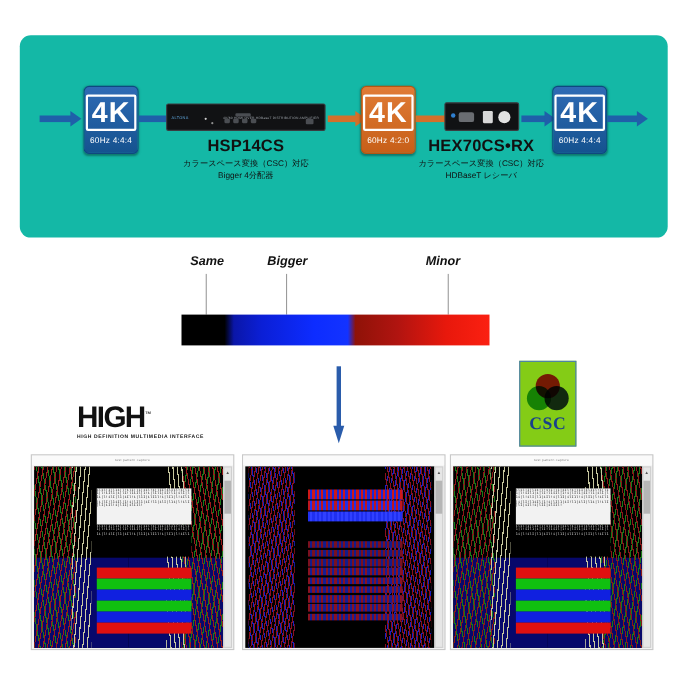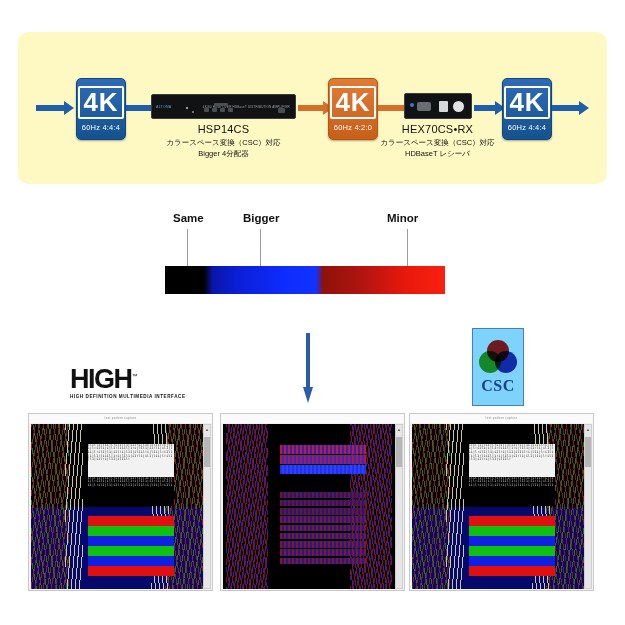"4K" #flow-panel { background: #fef9c3 -> #14b8a6; height: 152px -> 184px }
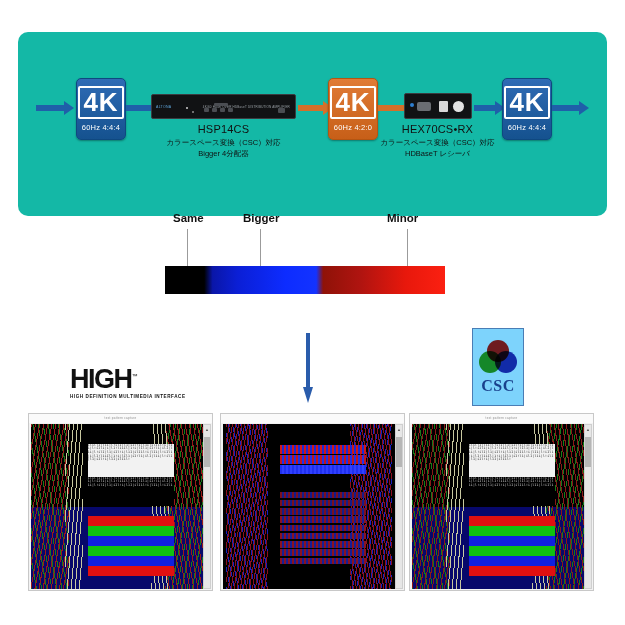"HSP14CS" .dev-cap .model { font-size: 11px -> 15px; font-weight: normal -> bold }
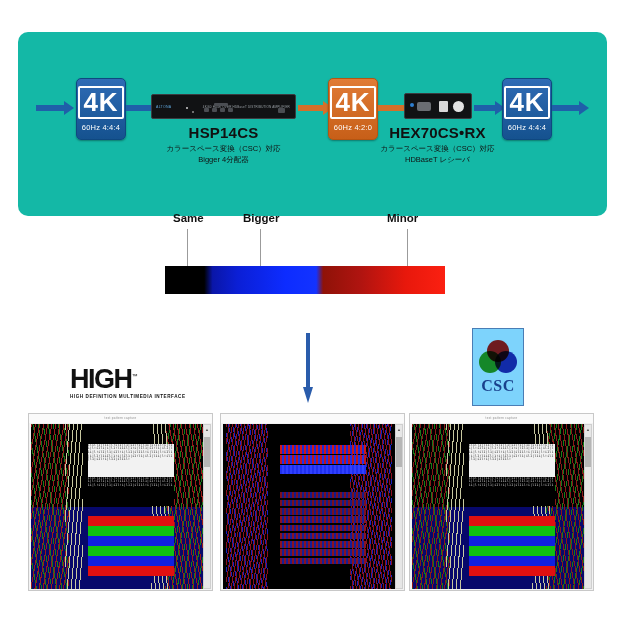"Same" #legend { font-style: none -> italic; top: 212px -> 232px }
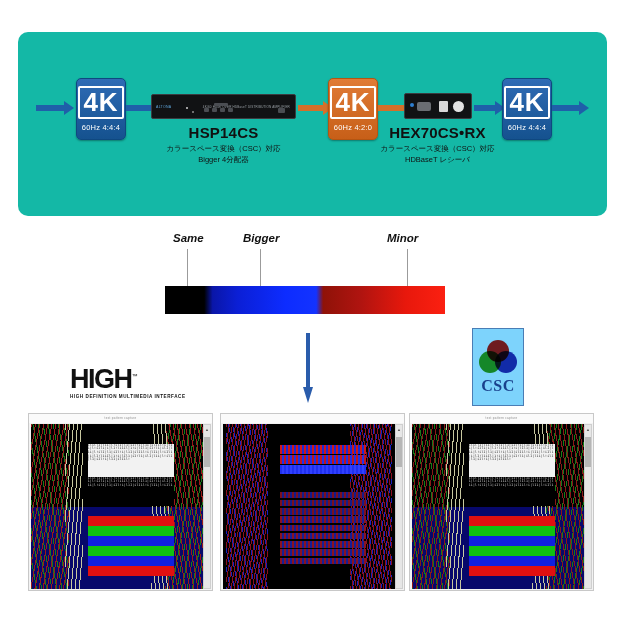"CSC" #csc-logo { background: #7dd3fc -> #84cc16 }
